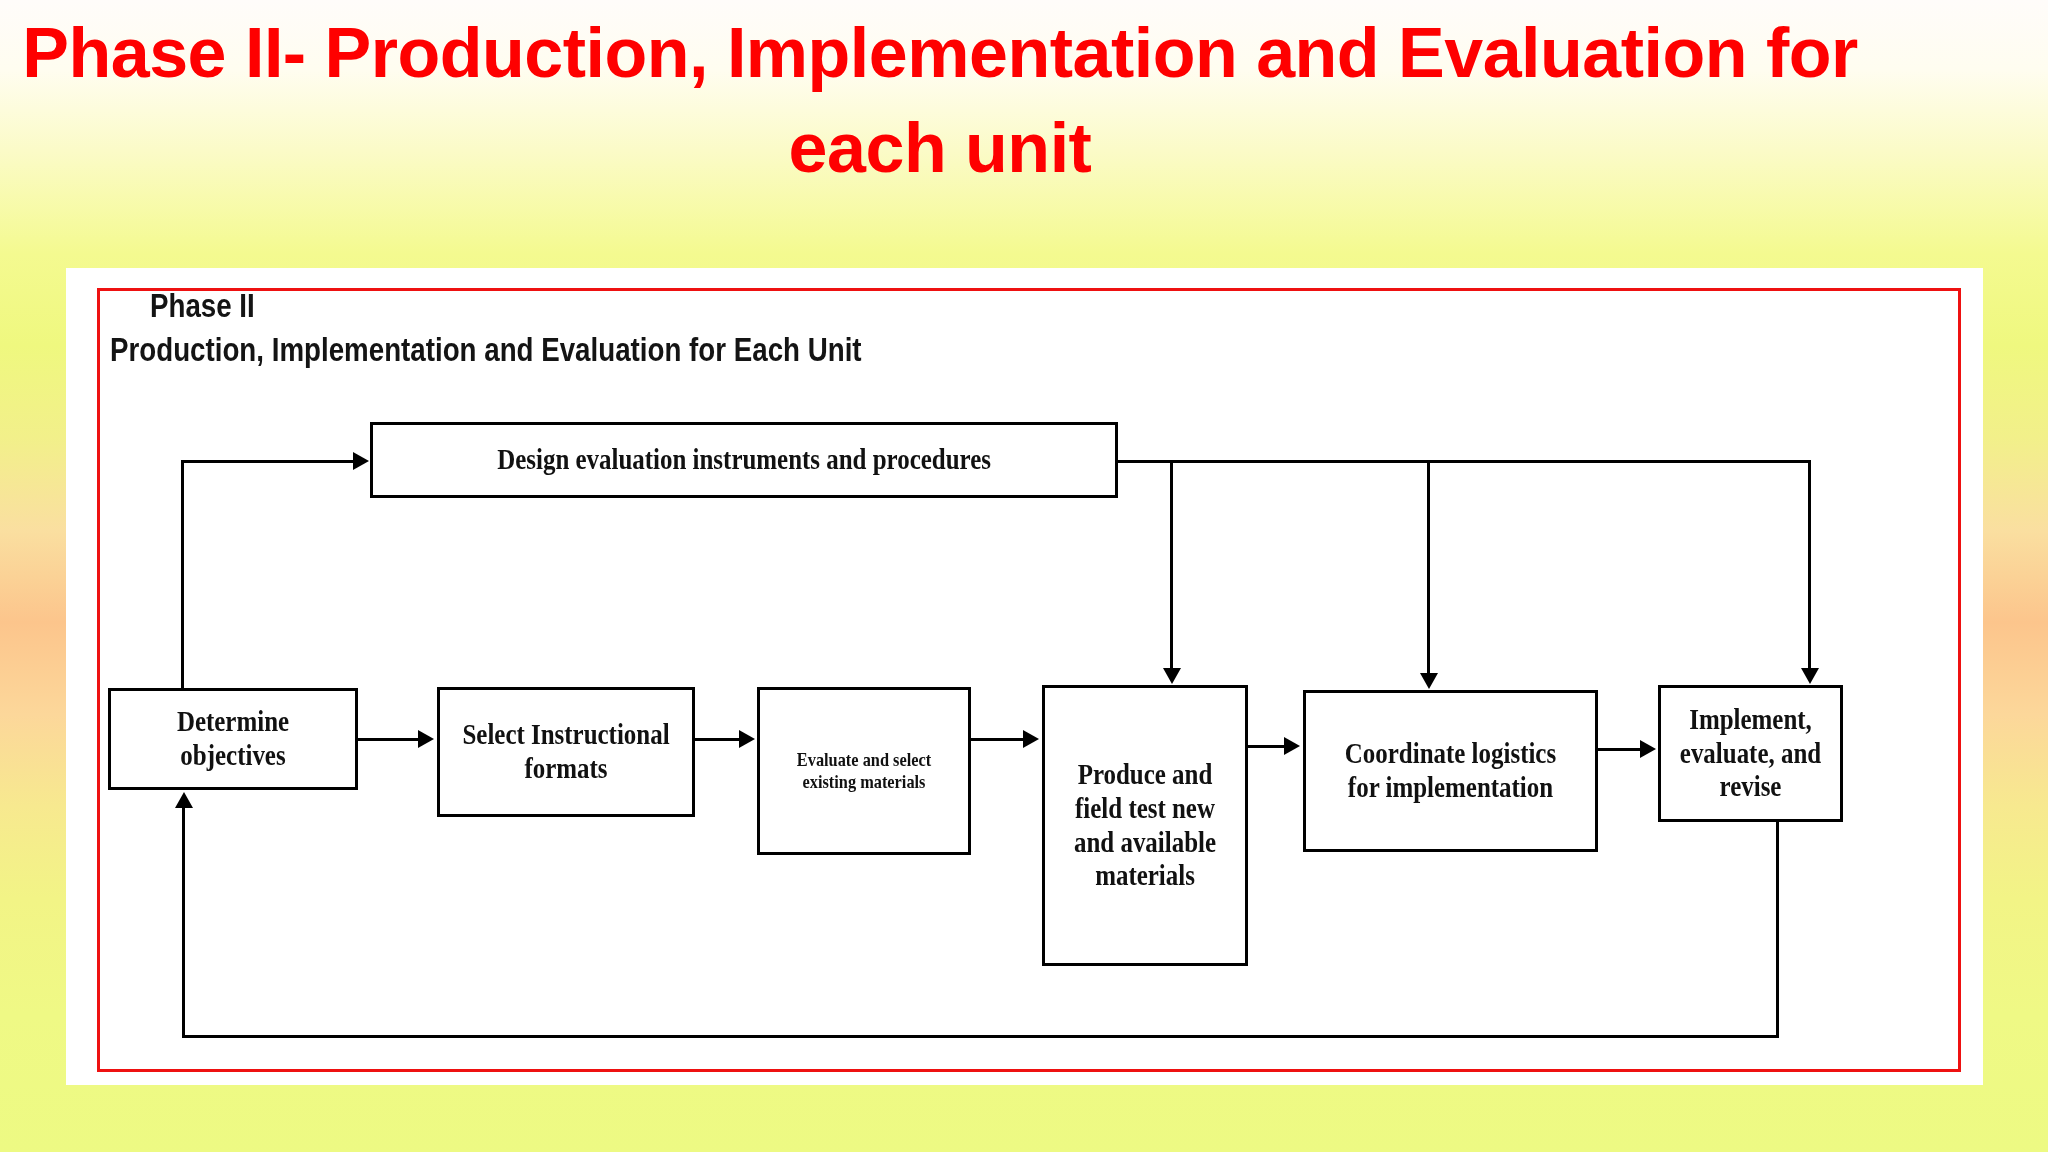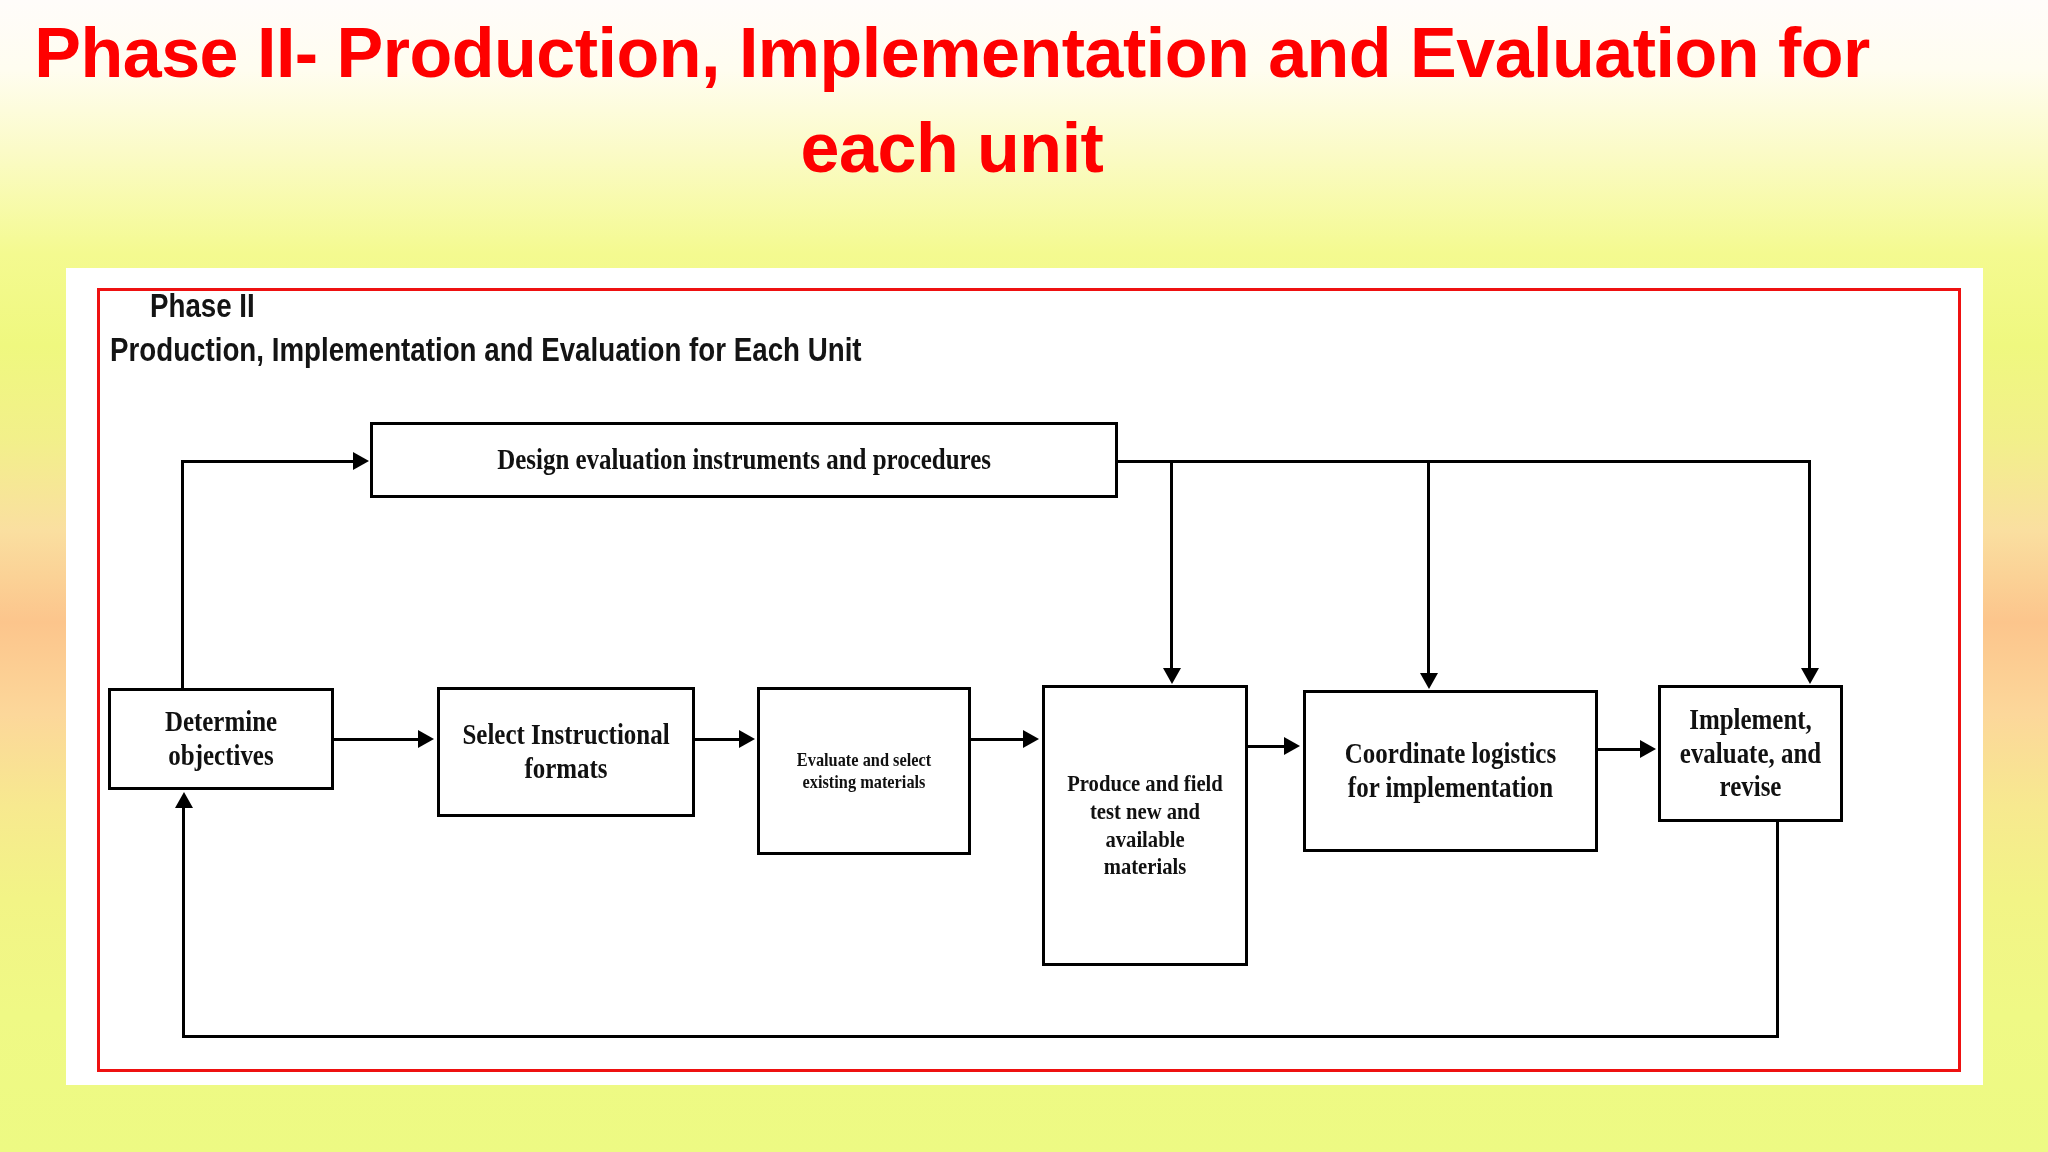"Phase II- Production, Implementation and" #slide-title { padding-left: 12px -> none }
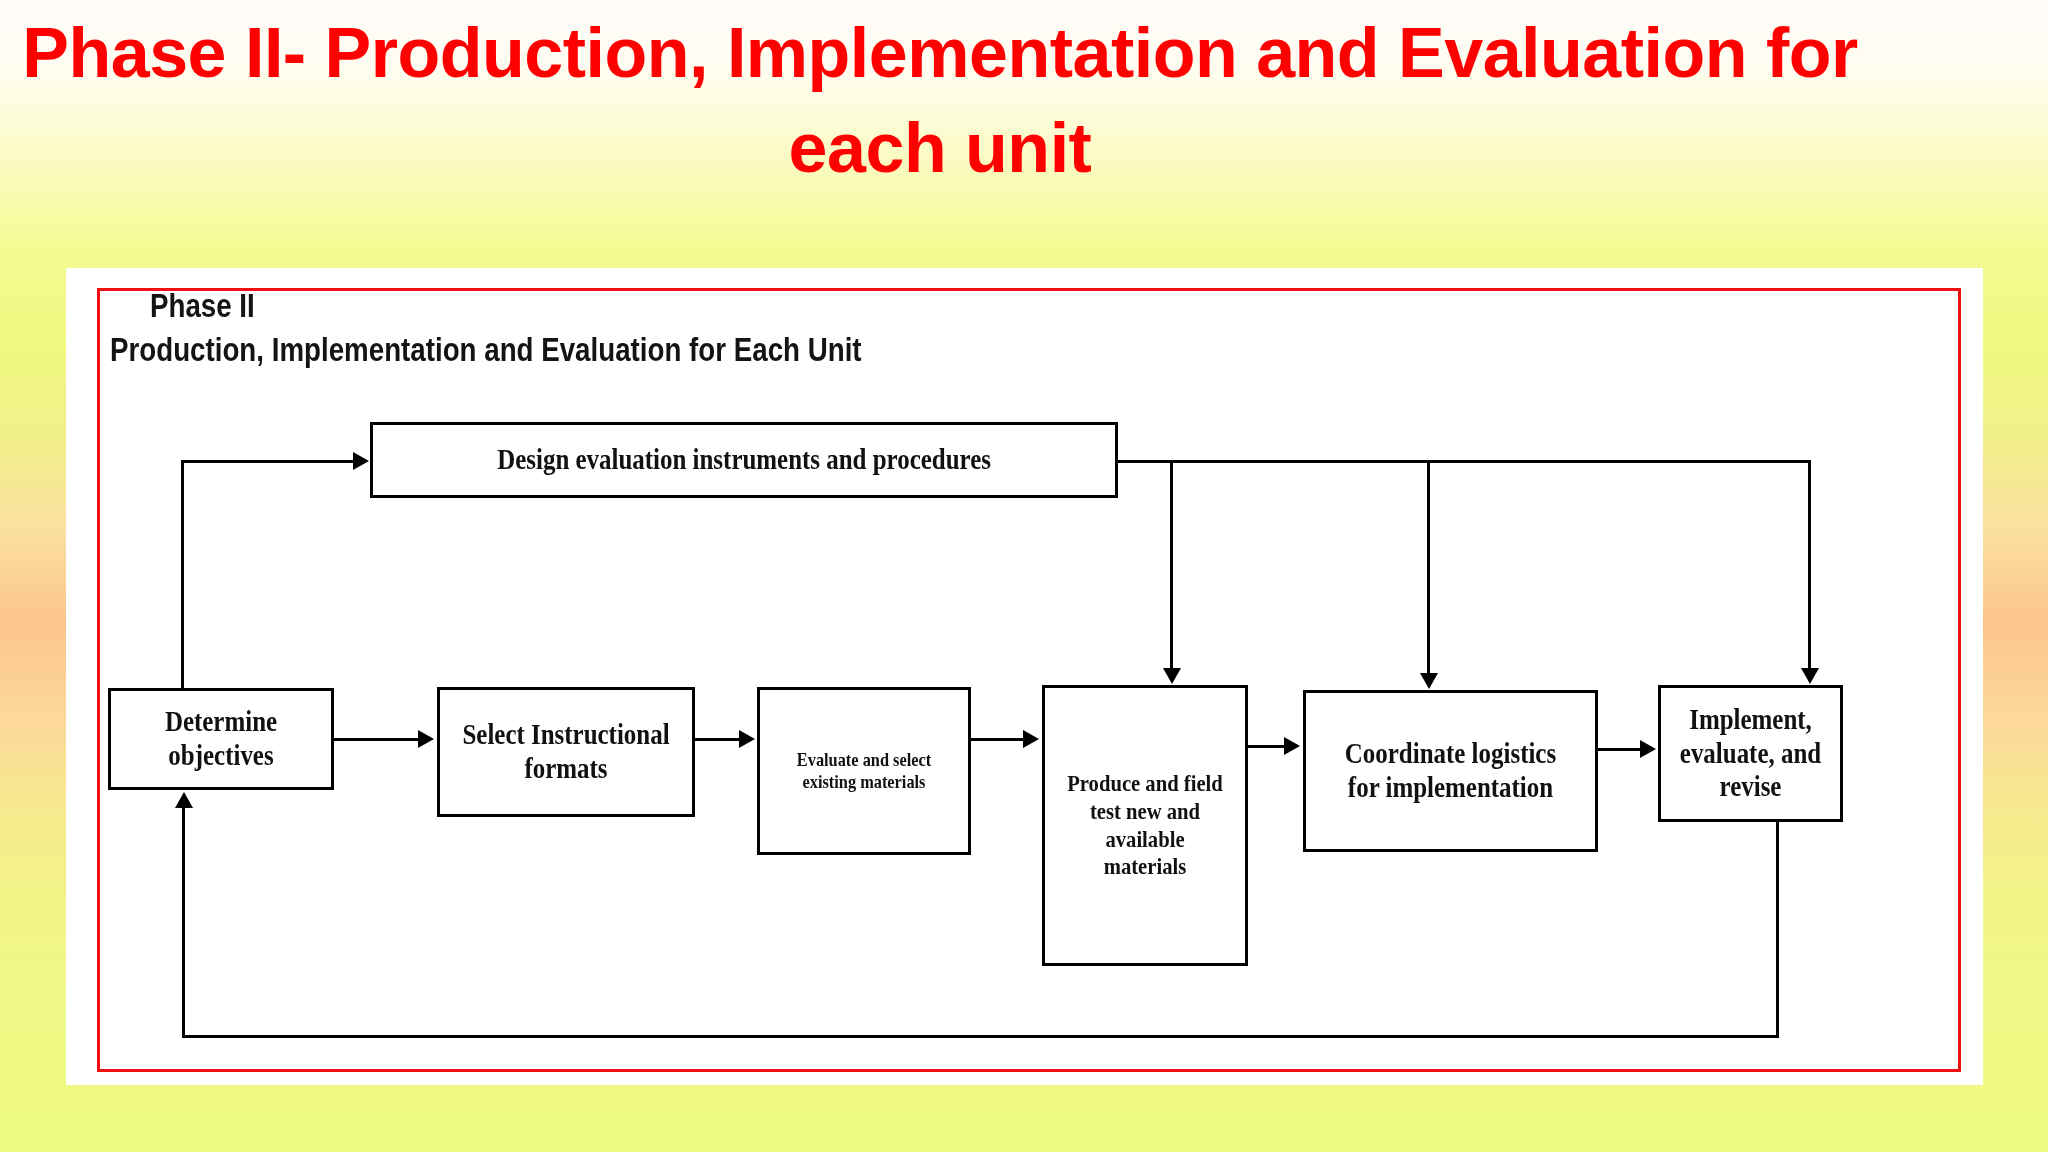"Determine objectives" #box-determine { width: 226px -> 250px }
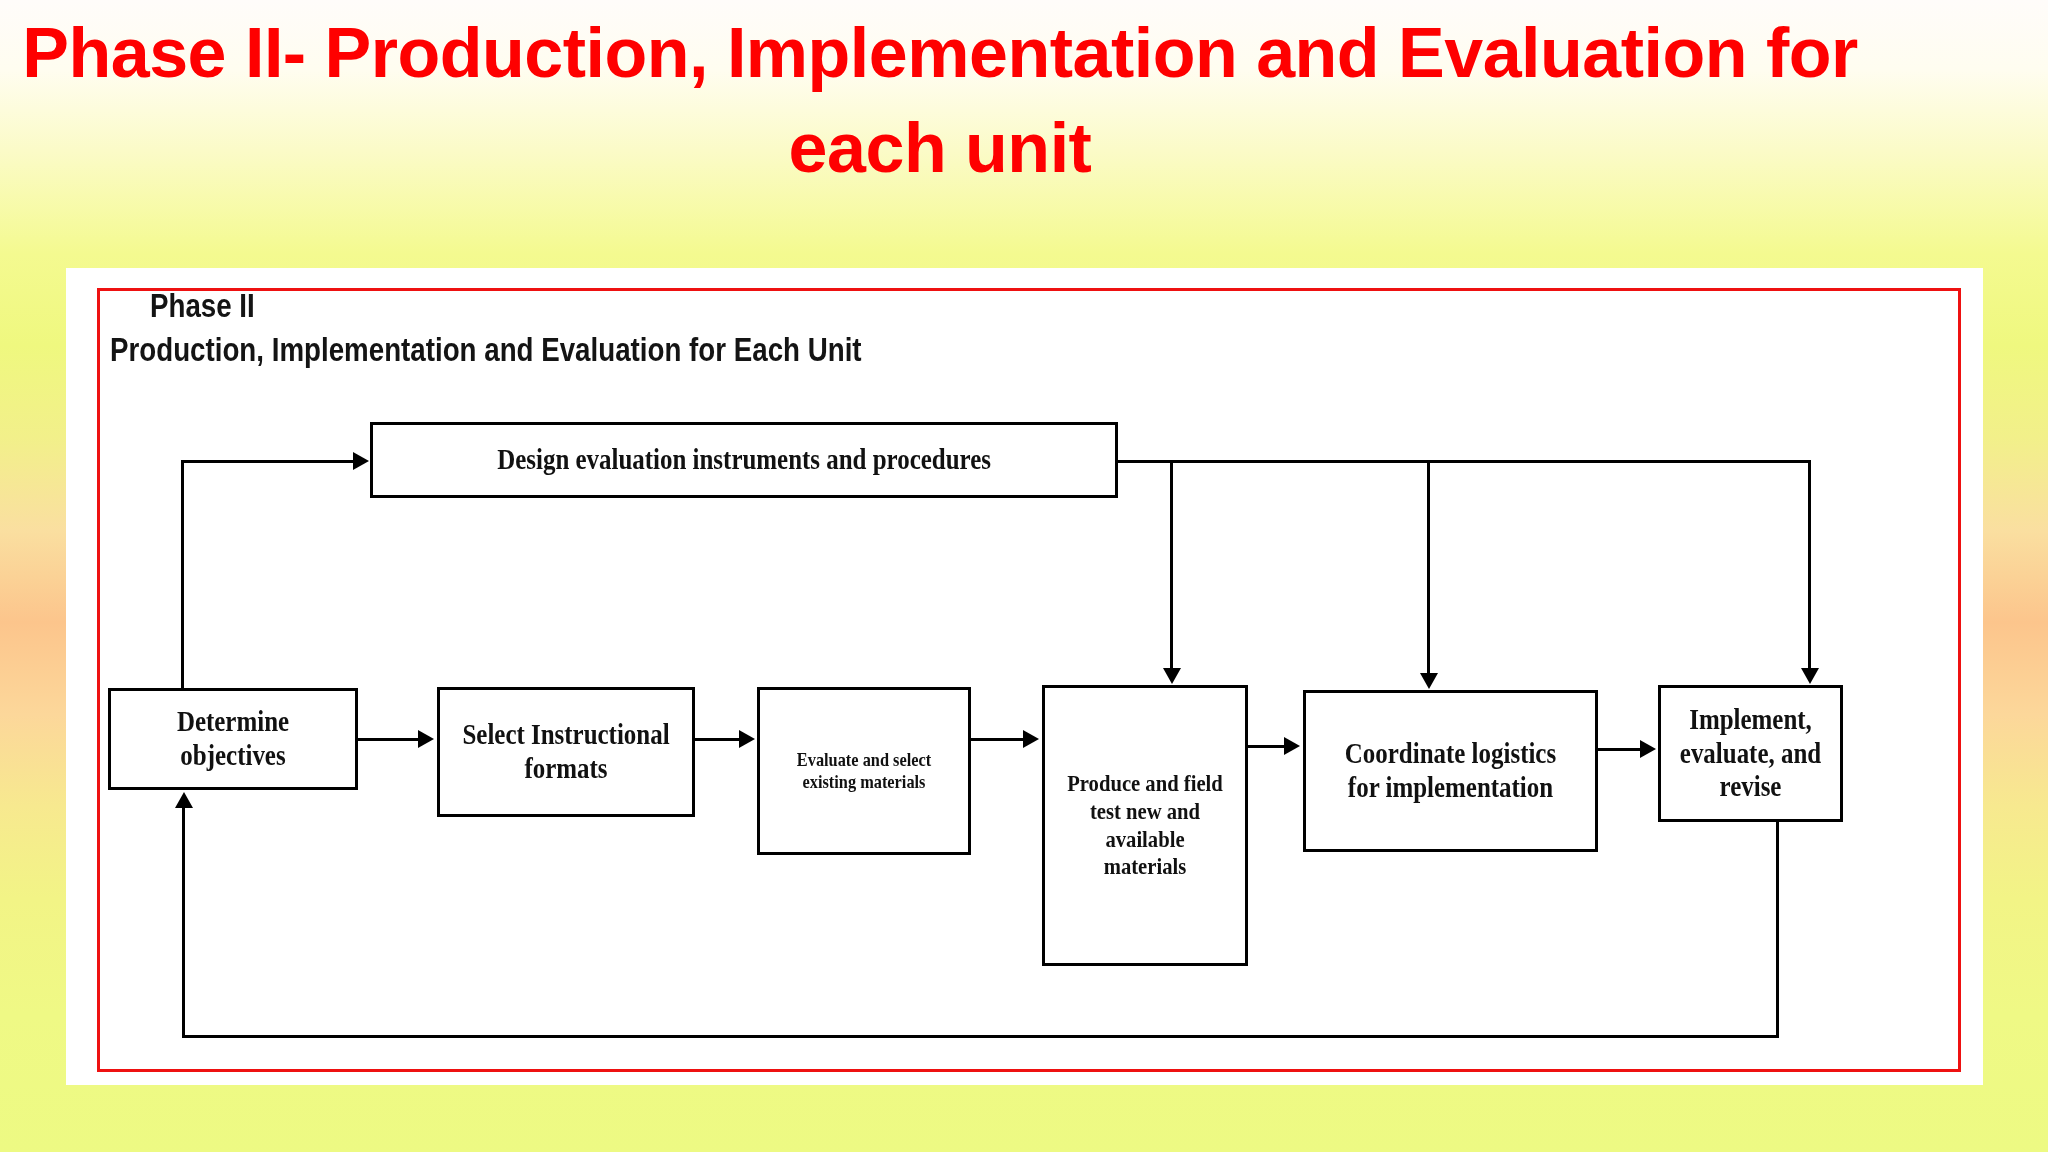"Produce and field test new" #box-produce { font-size: 24px -> 29px }
